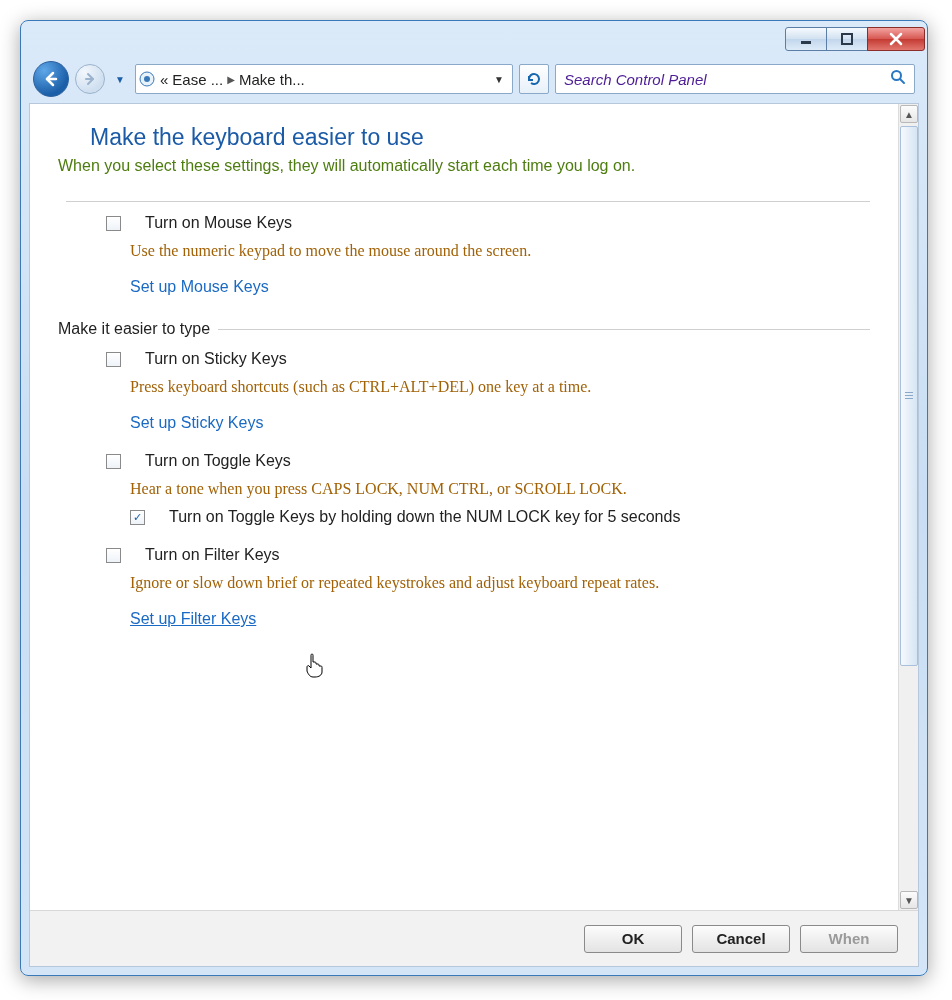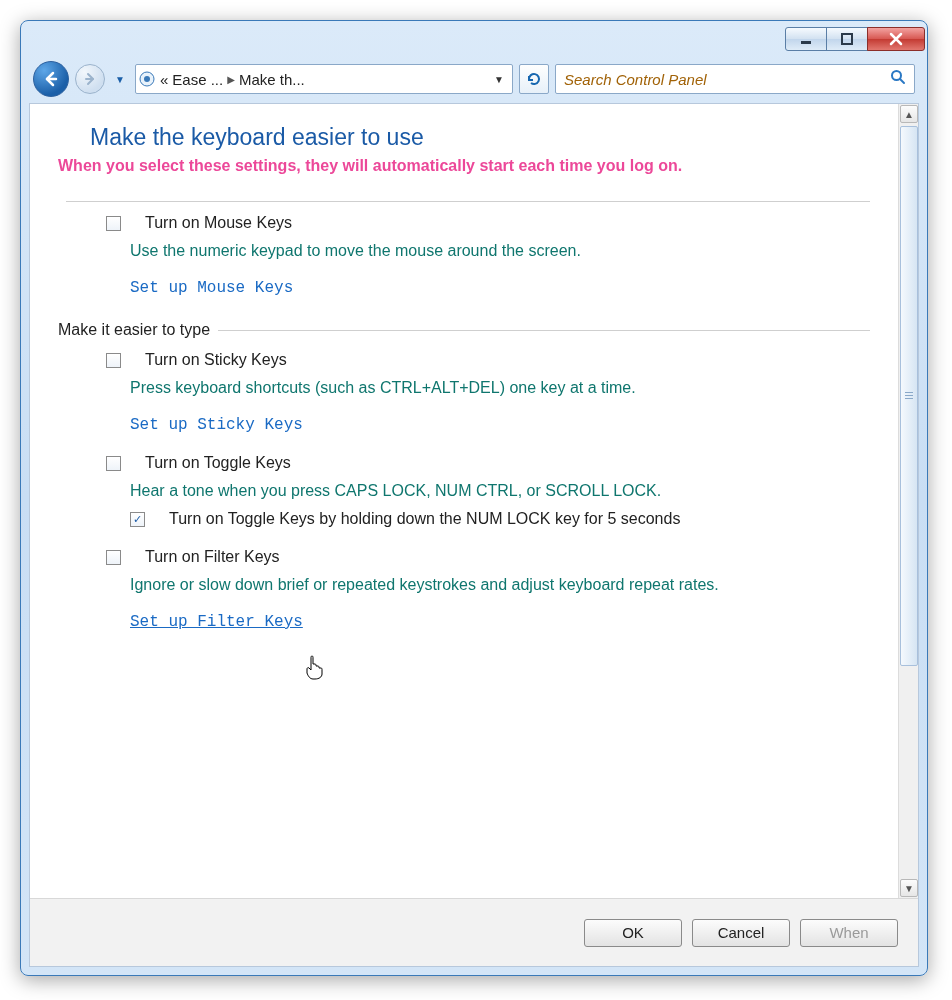"Search Control Panel" .search { color: #a16207 -> #4c1d95 }
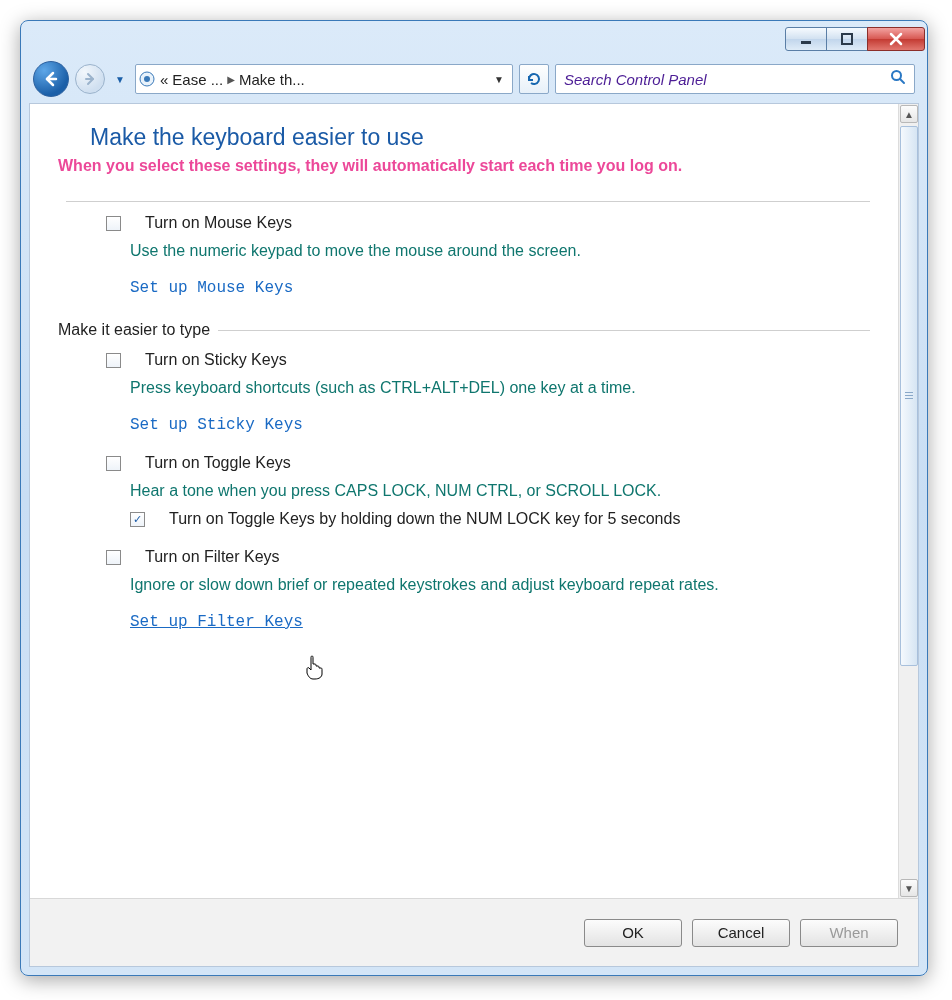"When you select these settings," p.page-sub { color: #ec4899 -> #4d7c0f; font-weight: bold -> none }
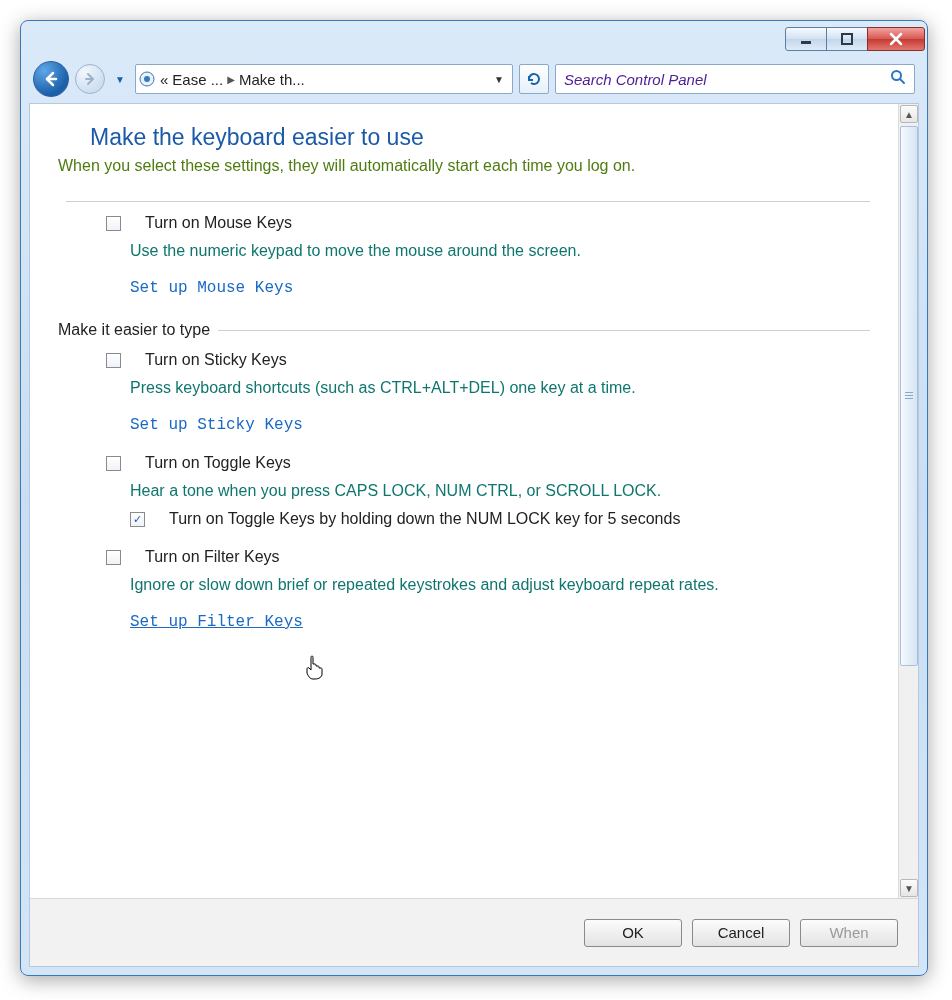"Use the numeric keypad to" .desc { color: #0f766e -> #a16207; font-family: none -> Liberation Serif, serif }
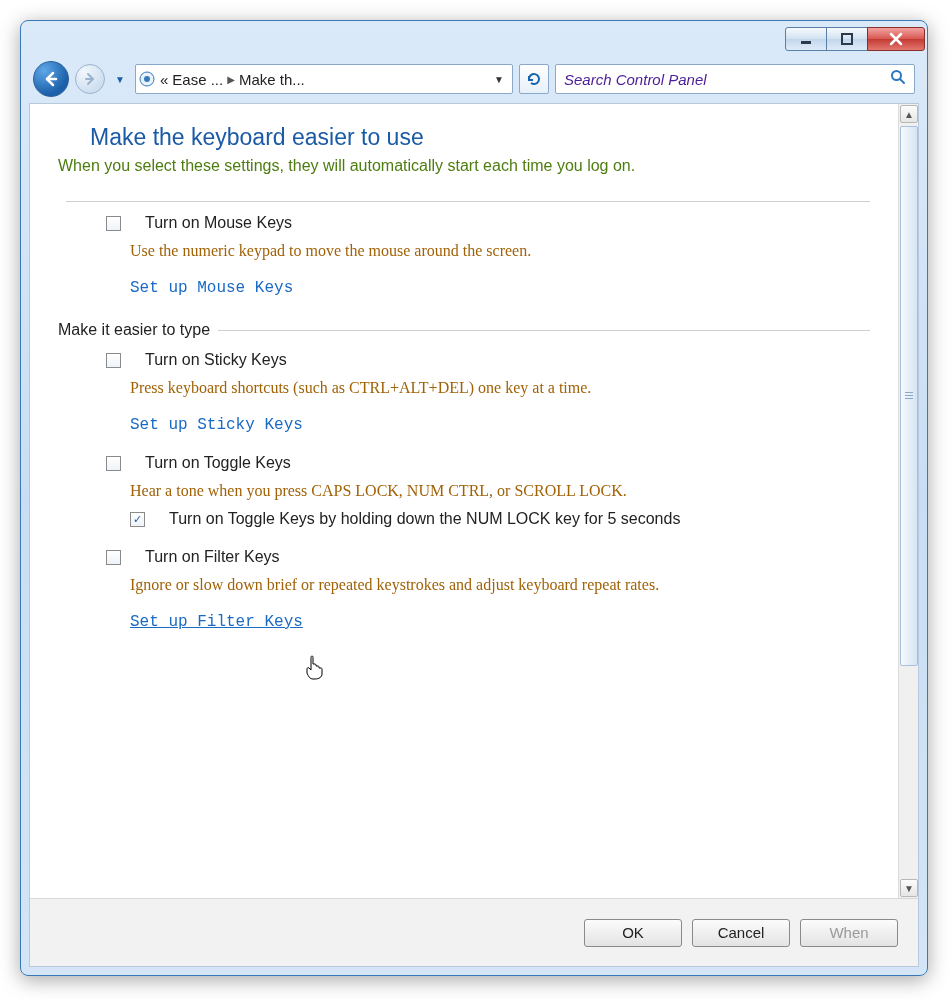"Set up Mouse Keys" a.setlink { font-family: Liberation Mono, monospace -> none }
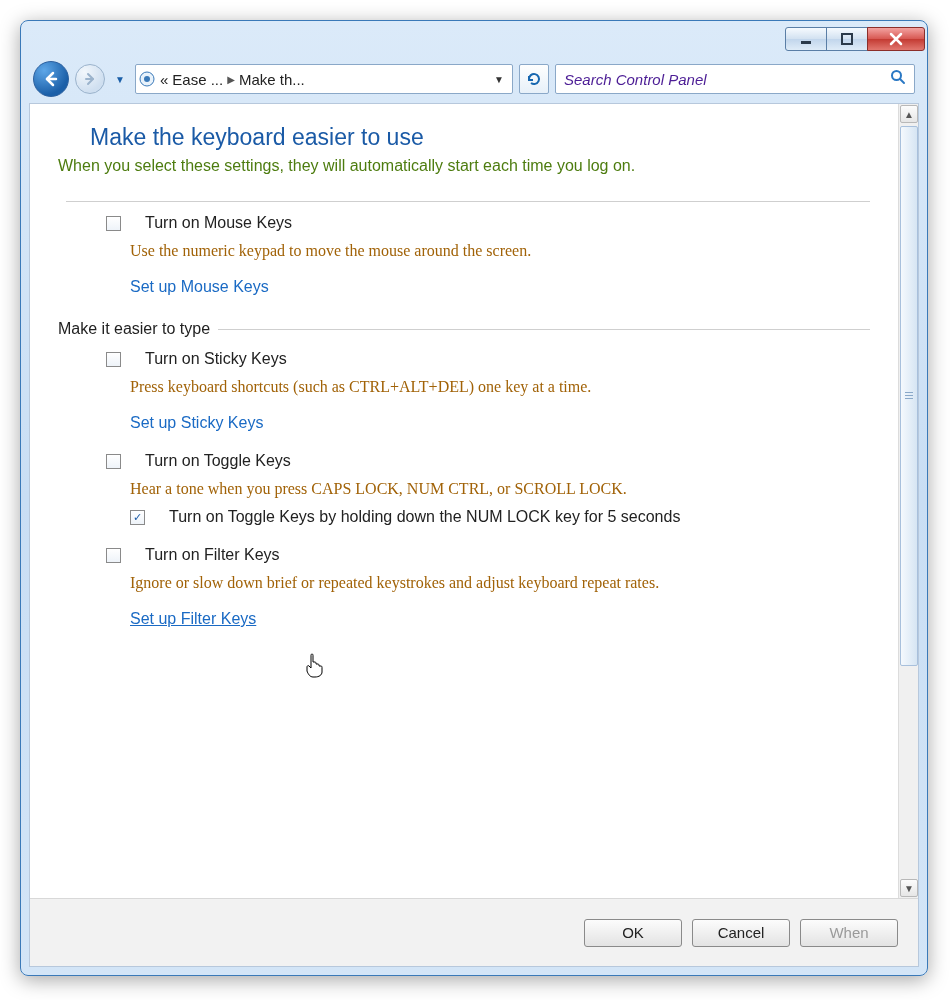"OK" .footer { font-weight: none -> bold; height: 68px -> 56px }
